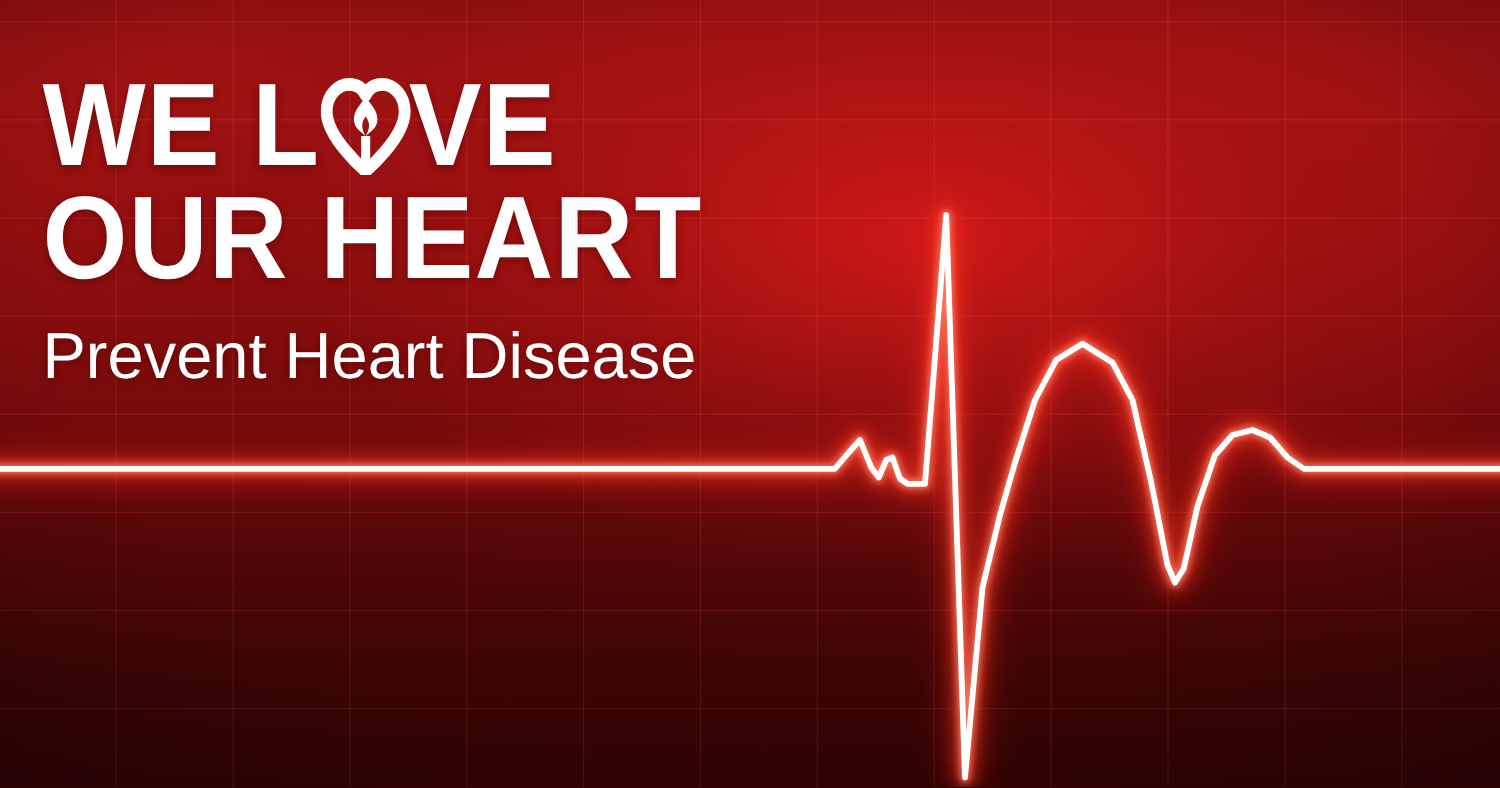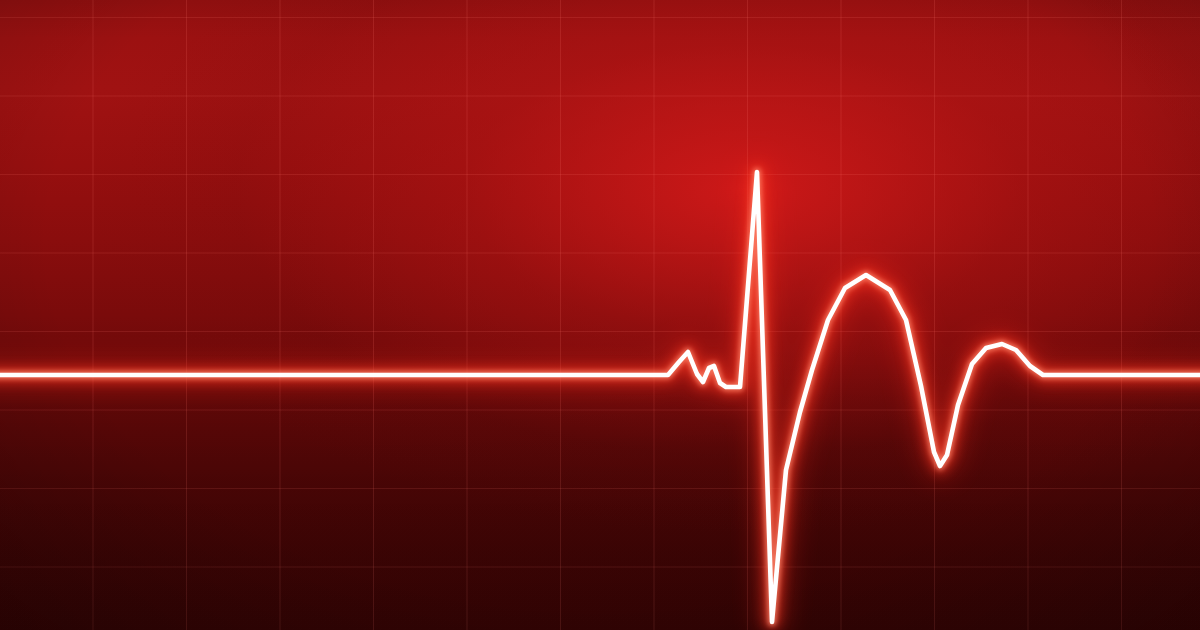"WE L" div.textblock { html: none -> <div> <div> <span> <span>WE L</span> <span> <svg> <path></path> <path></path> <rect></rect> </svg> </span> <span>VE</span> </span> </div> <div>OUR HEART</div> <div>Prevent Heart Disease</div> </div> }
